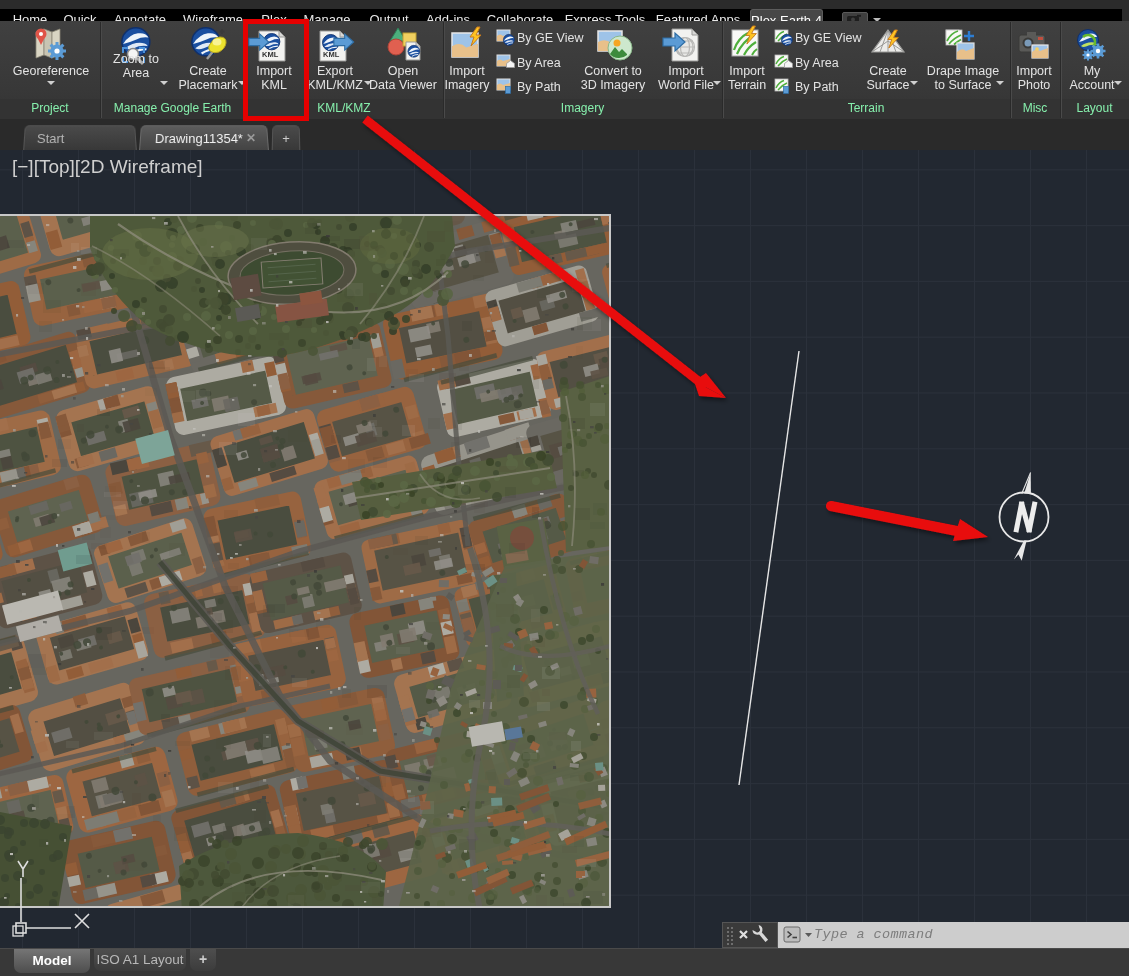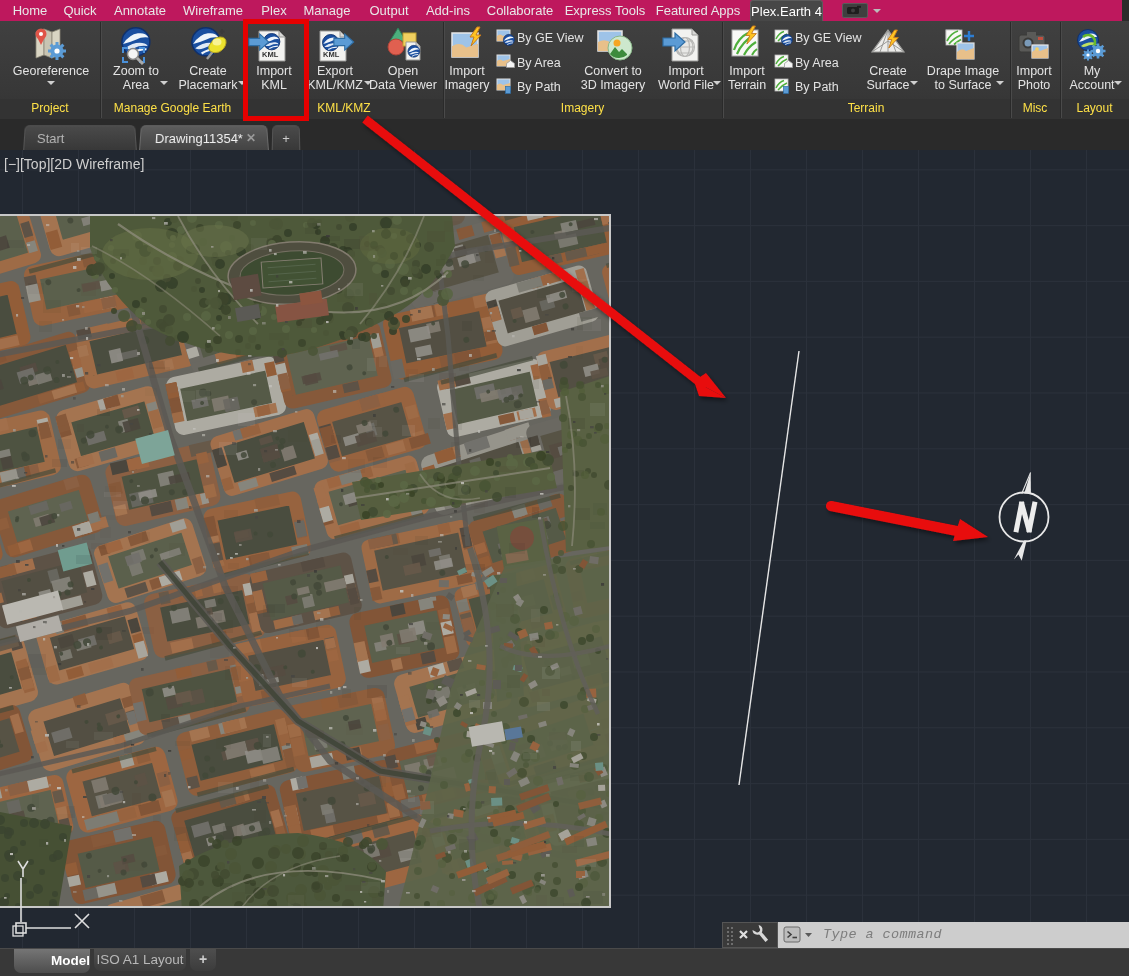"Home" #menubar { background: #be185d -> #000000; top: 0 -> 9px }
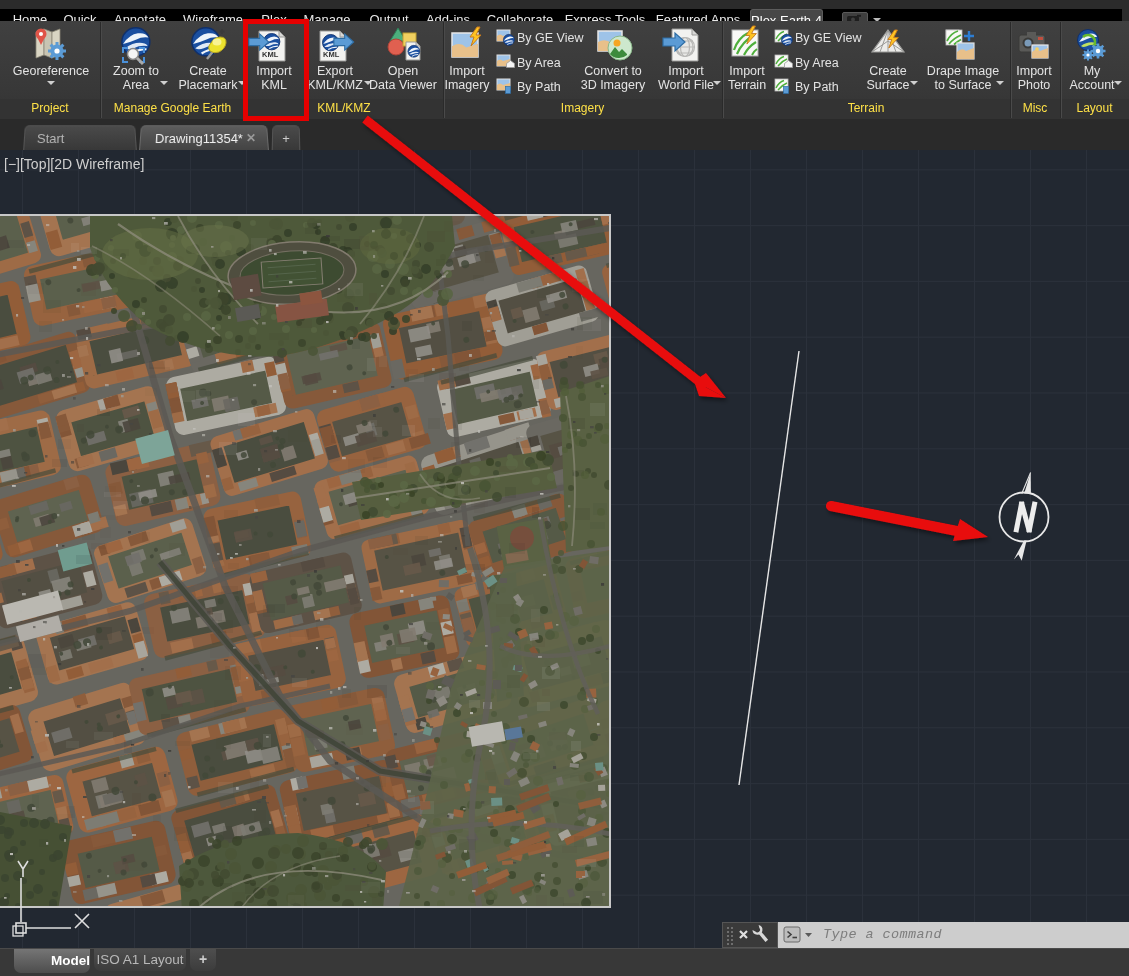"Zoom to" div.btxt { top: 44px -> 32px }
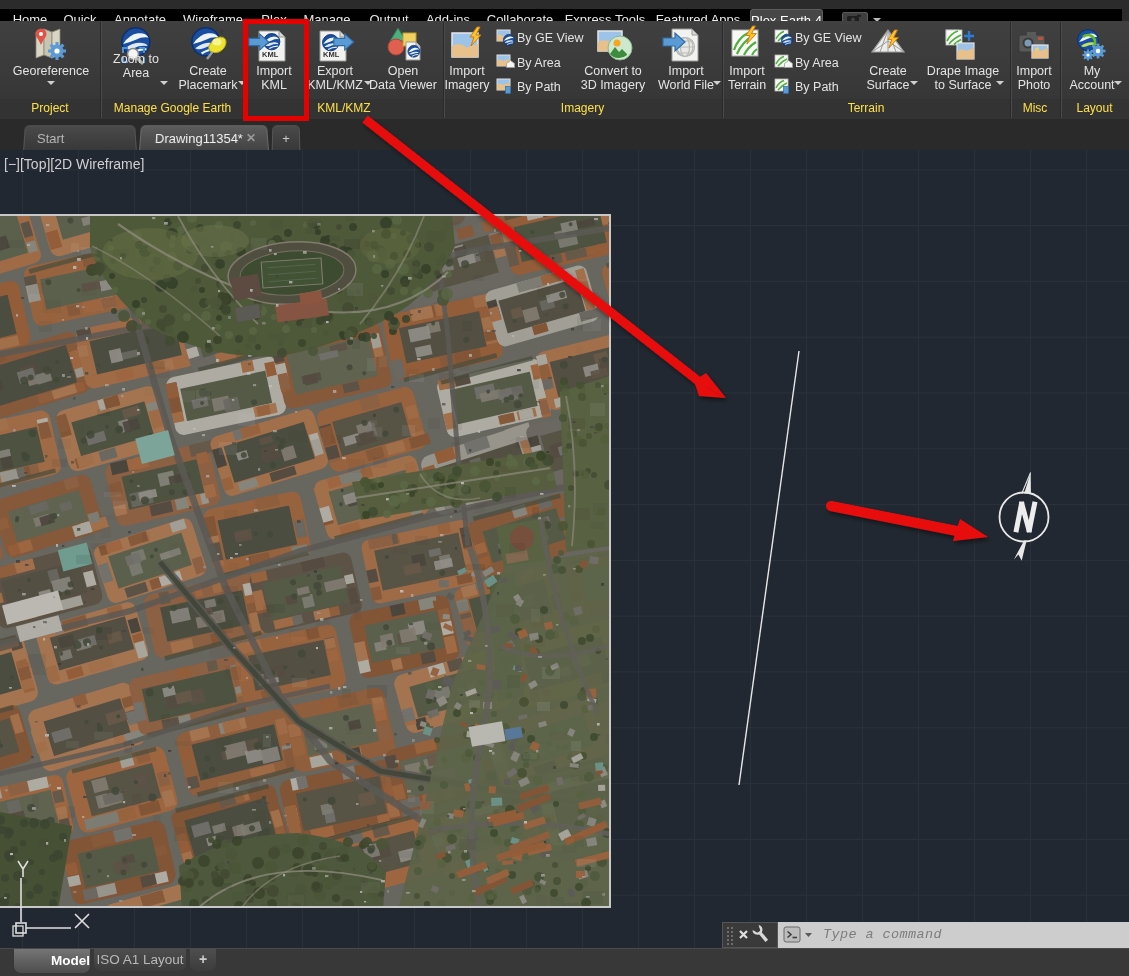"Project" #grouprow { color: #fde047 -> #86efac }
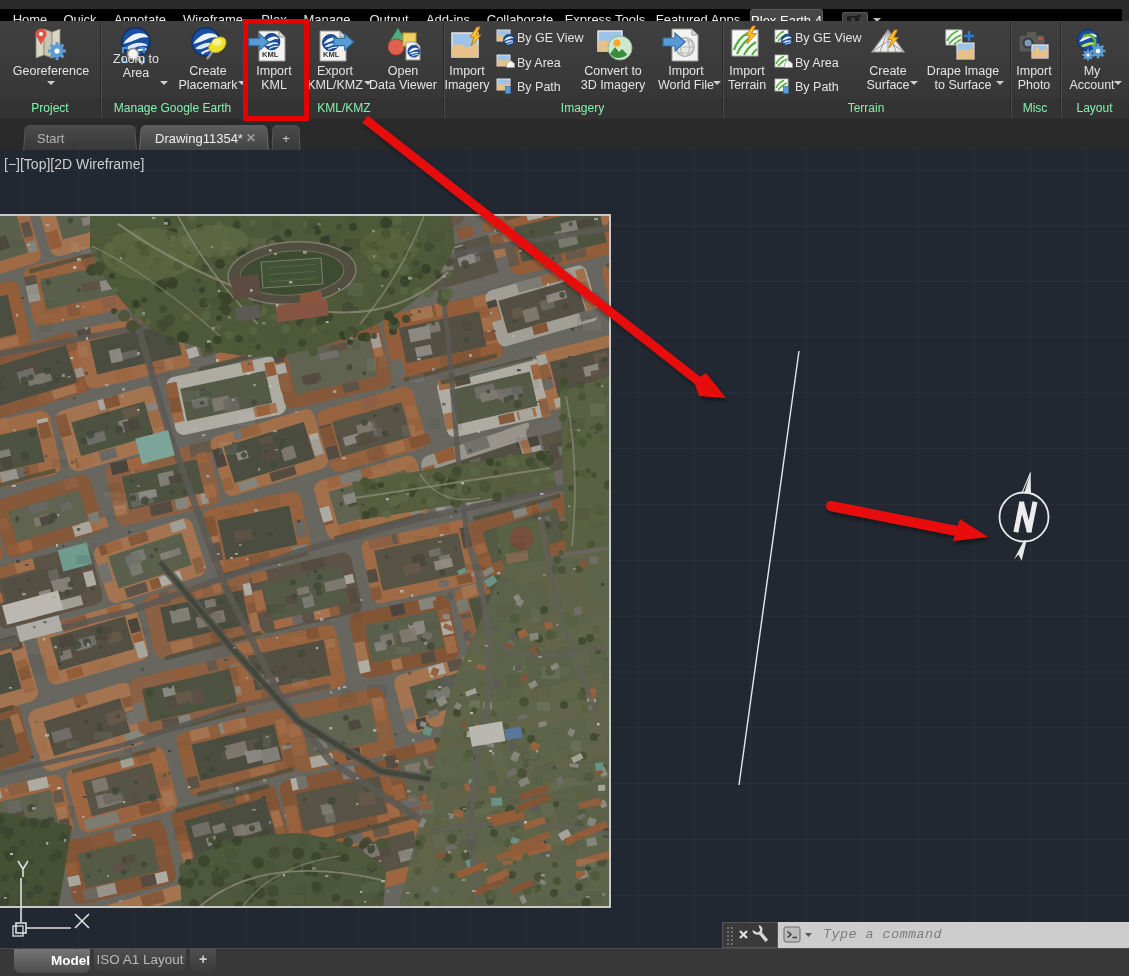"[−][Top][2D Wireframe]" #vplabel { font-size: 14px -> 19px; left: 4px -> 12px }
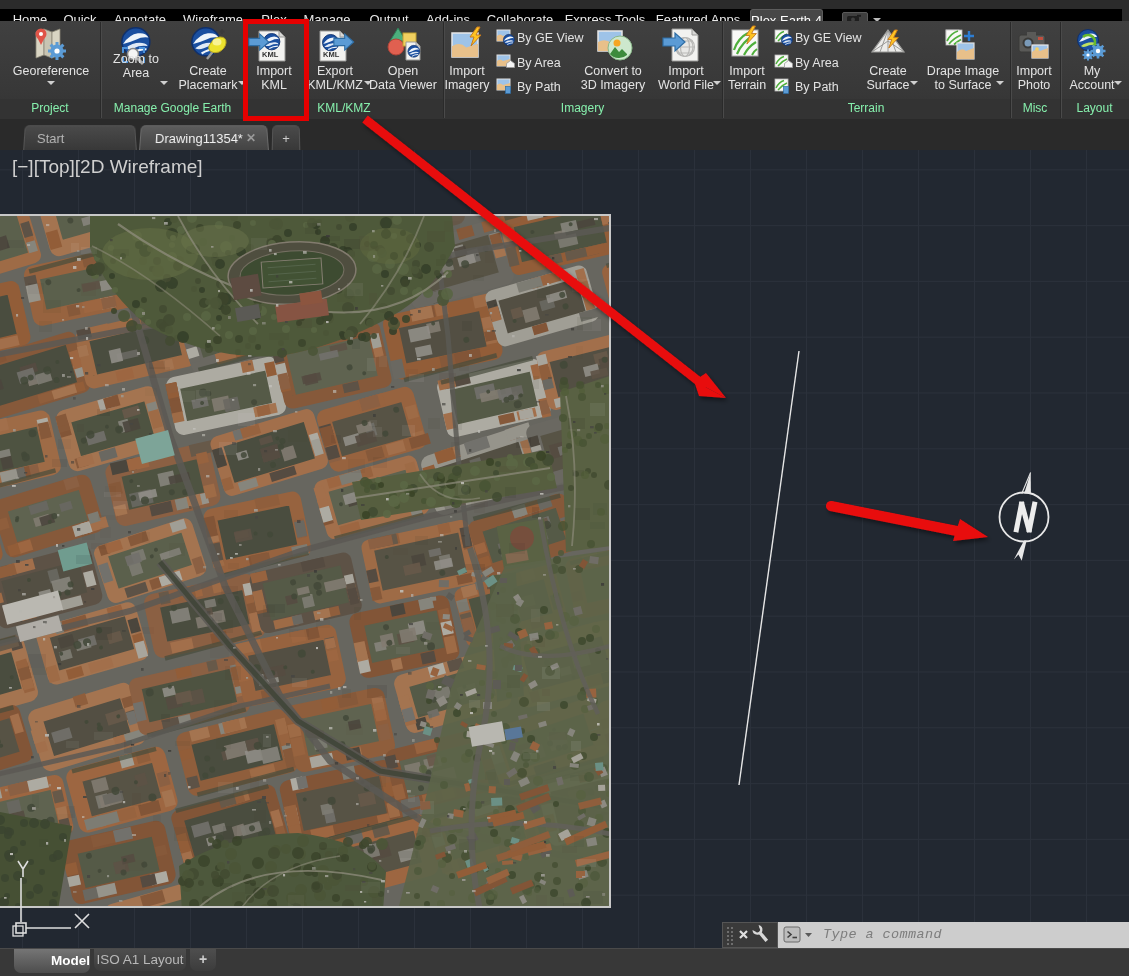"Type a command" span { margin-left: 45px -> 36px }
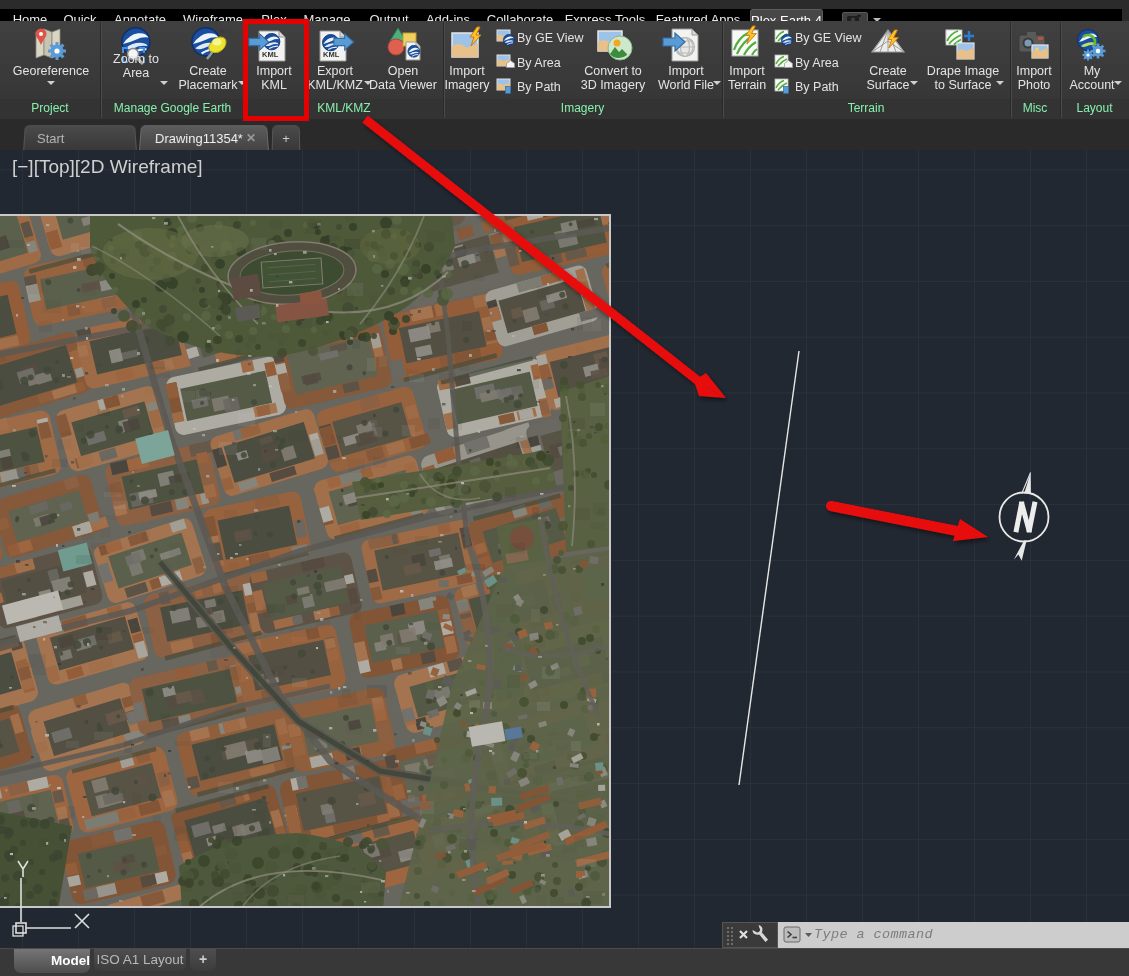"Model" div { text-align: right -> center }
